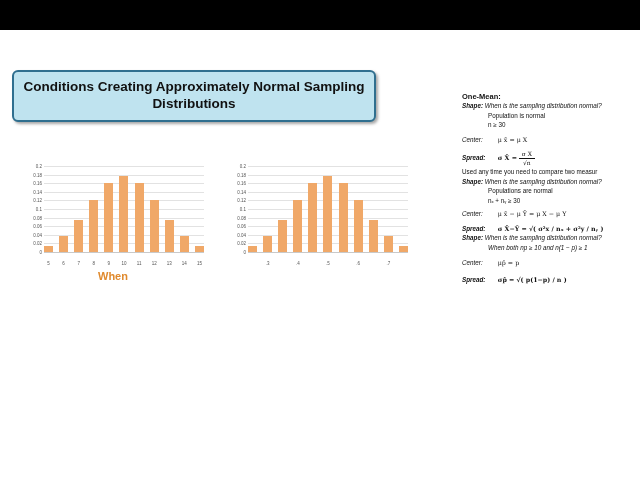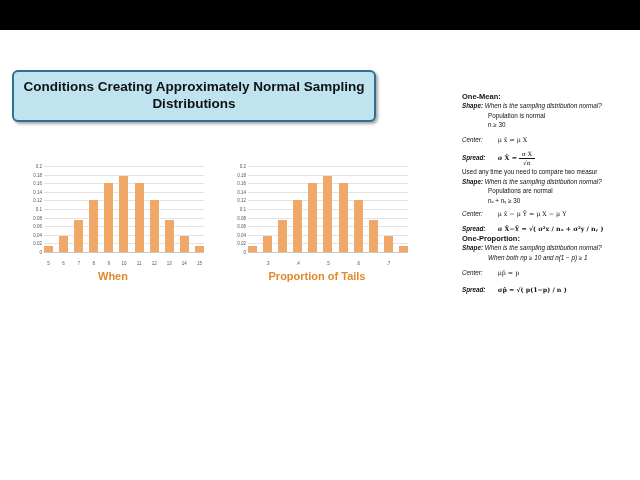"One-Proportion:" div.h { html: <div>One-Proportion:</div> -> none }
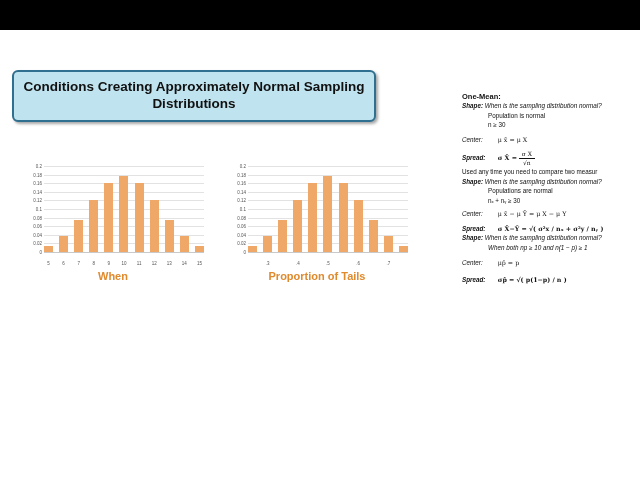"Proportion of Tails" div.chart-caption { html: <div>Proportion of Tails</div> -> none }
